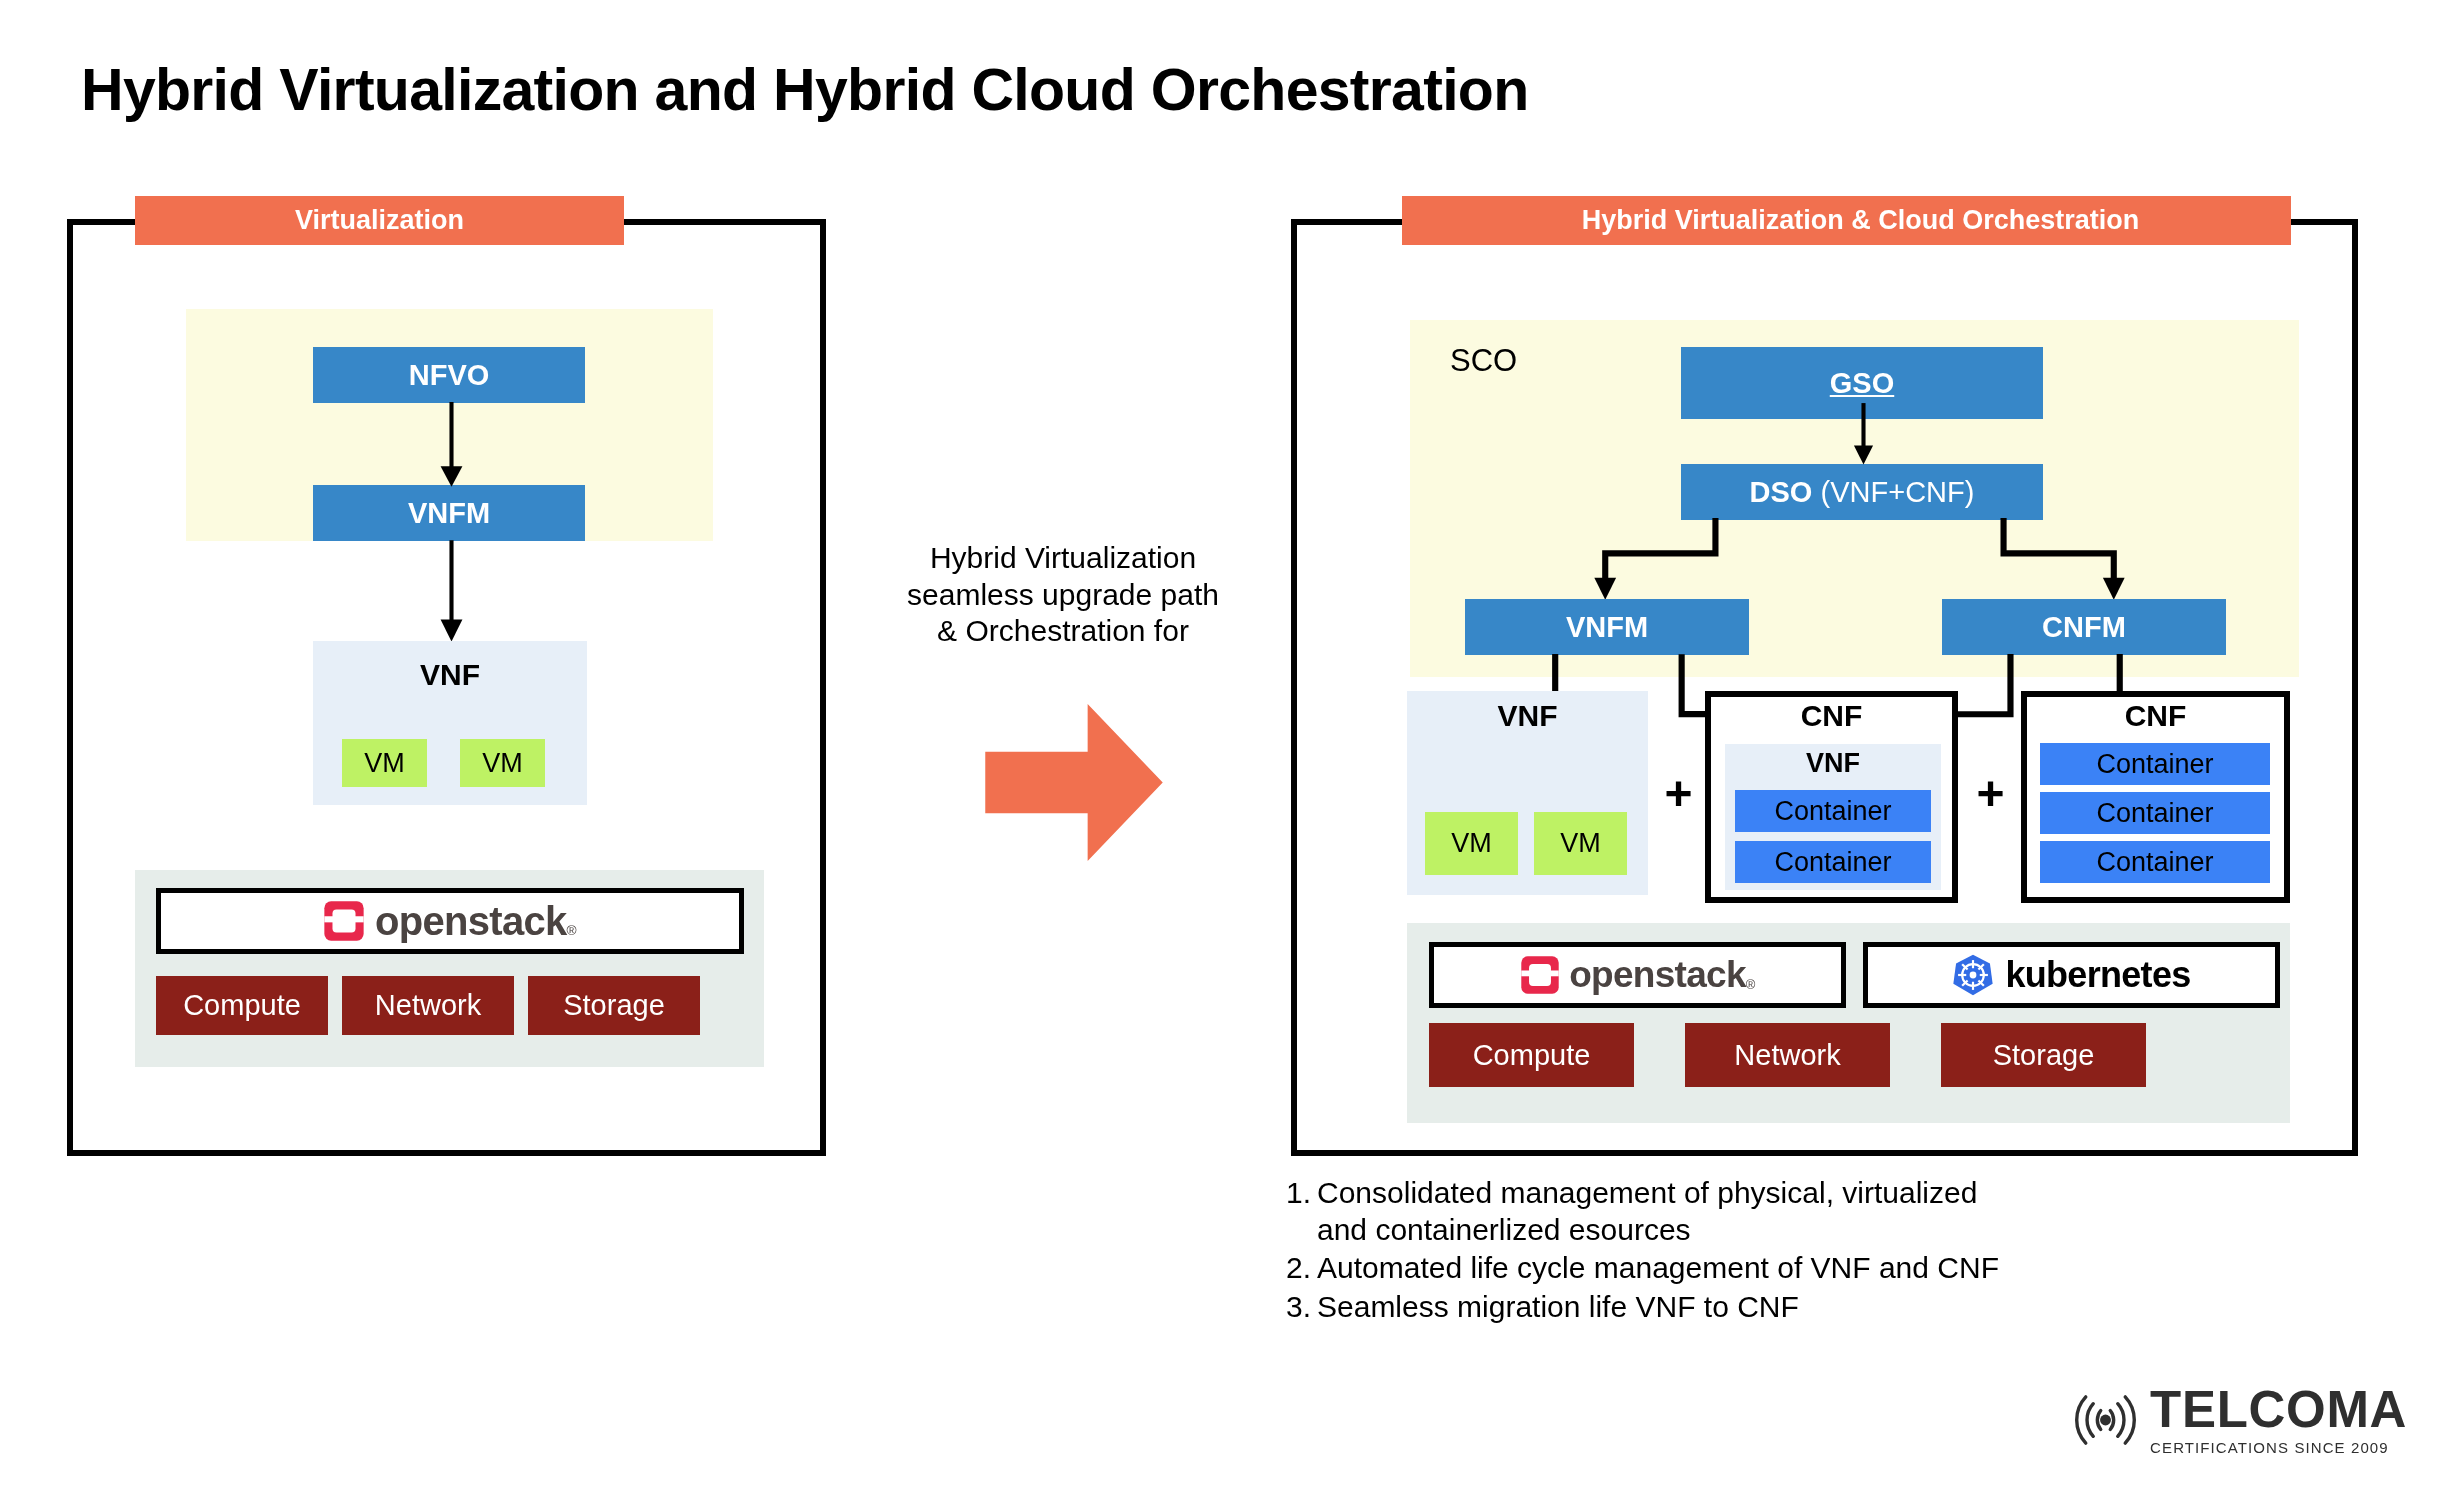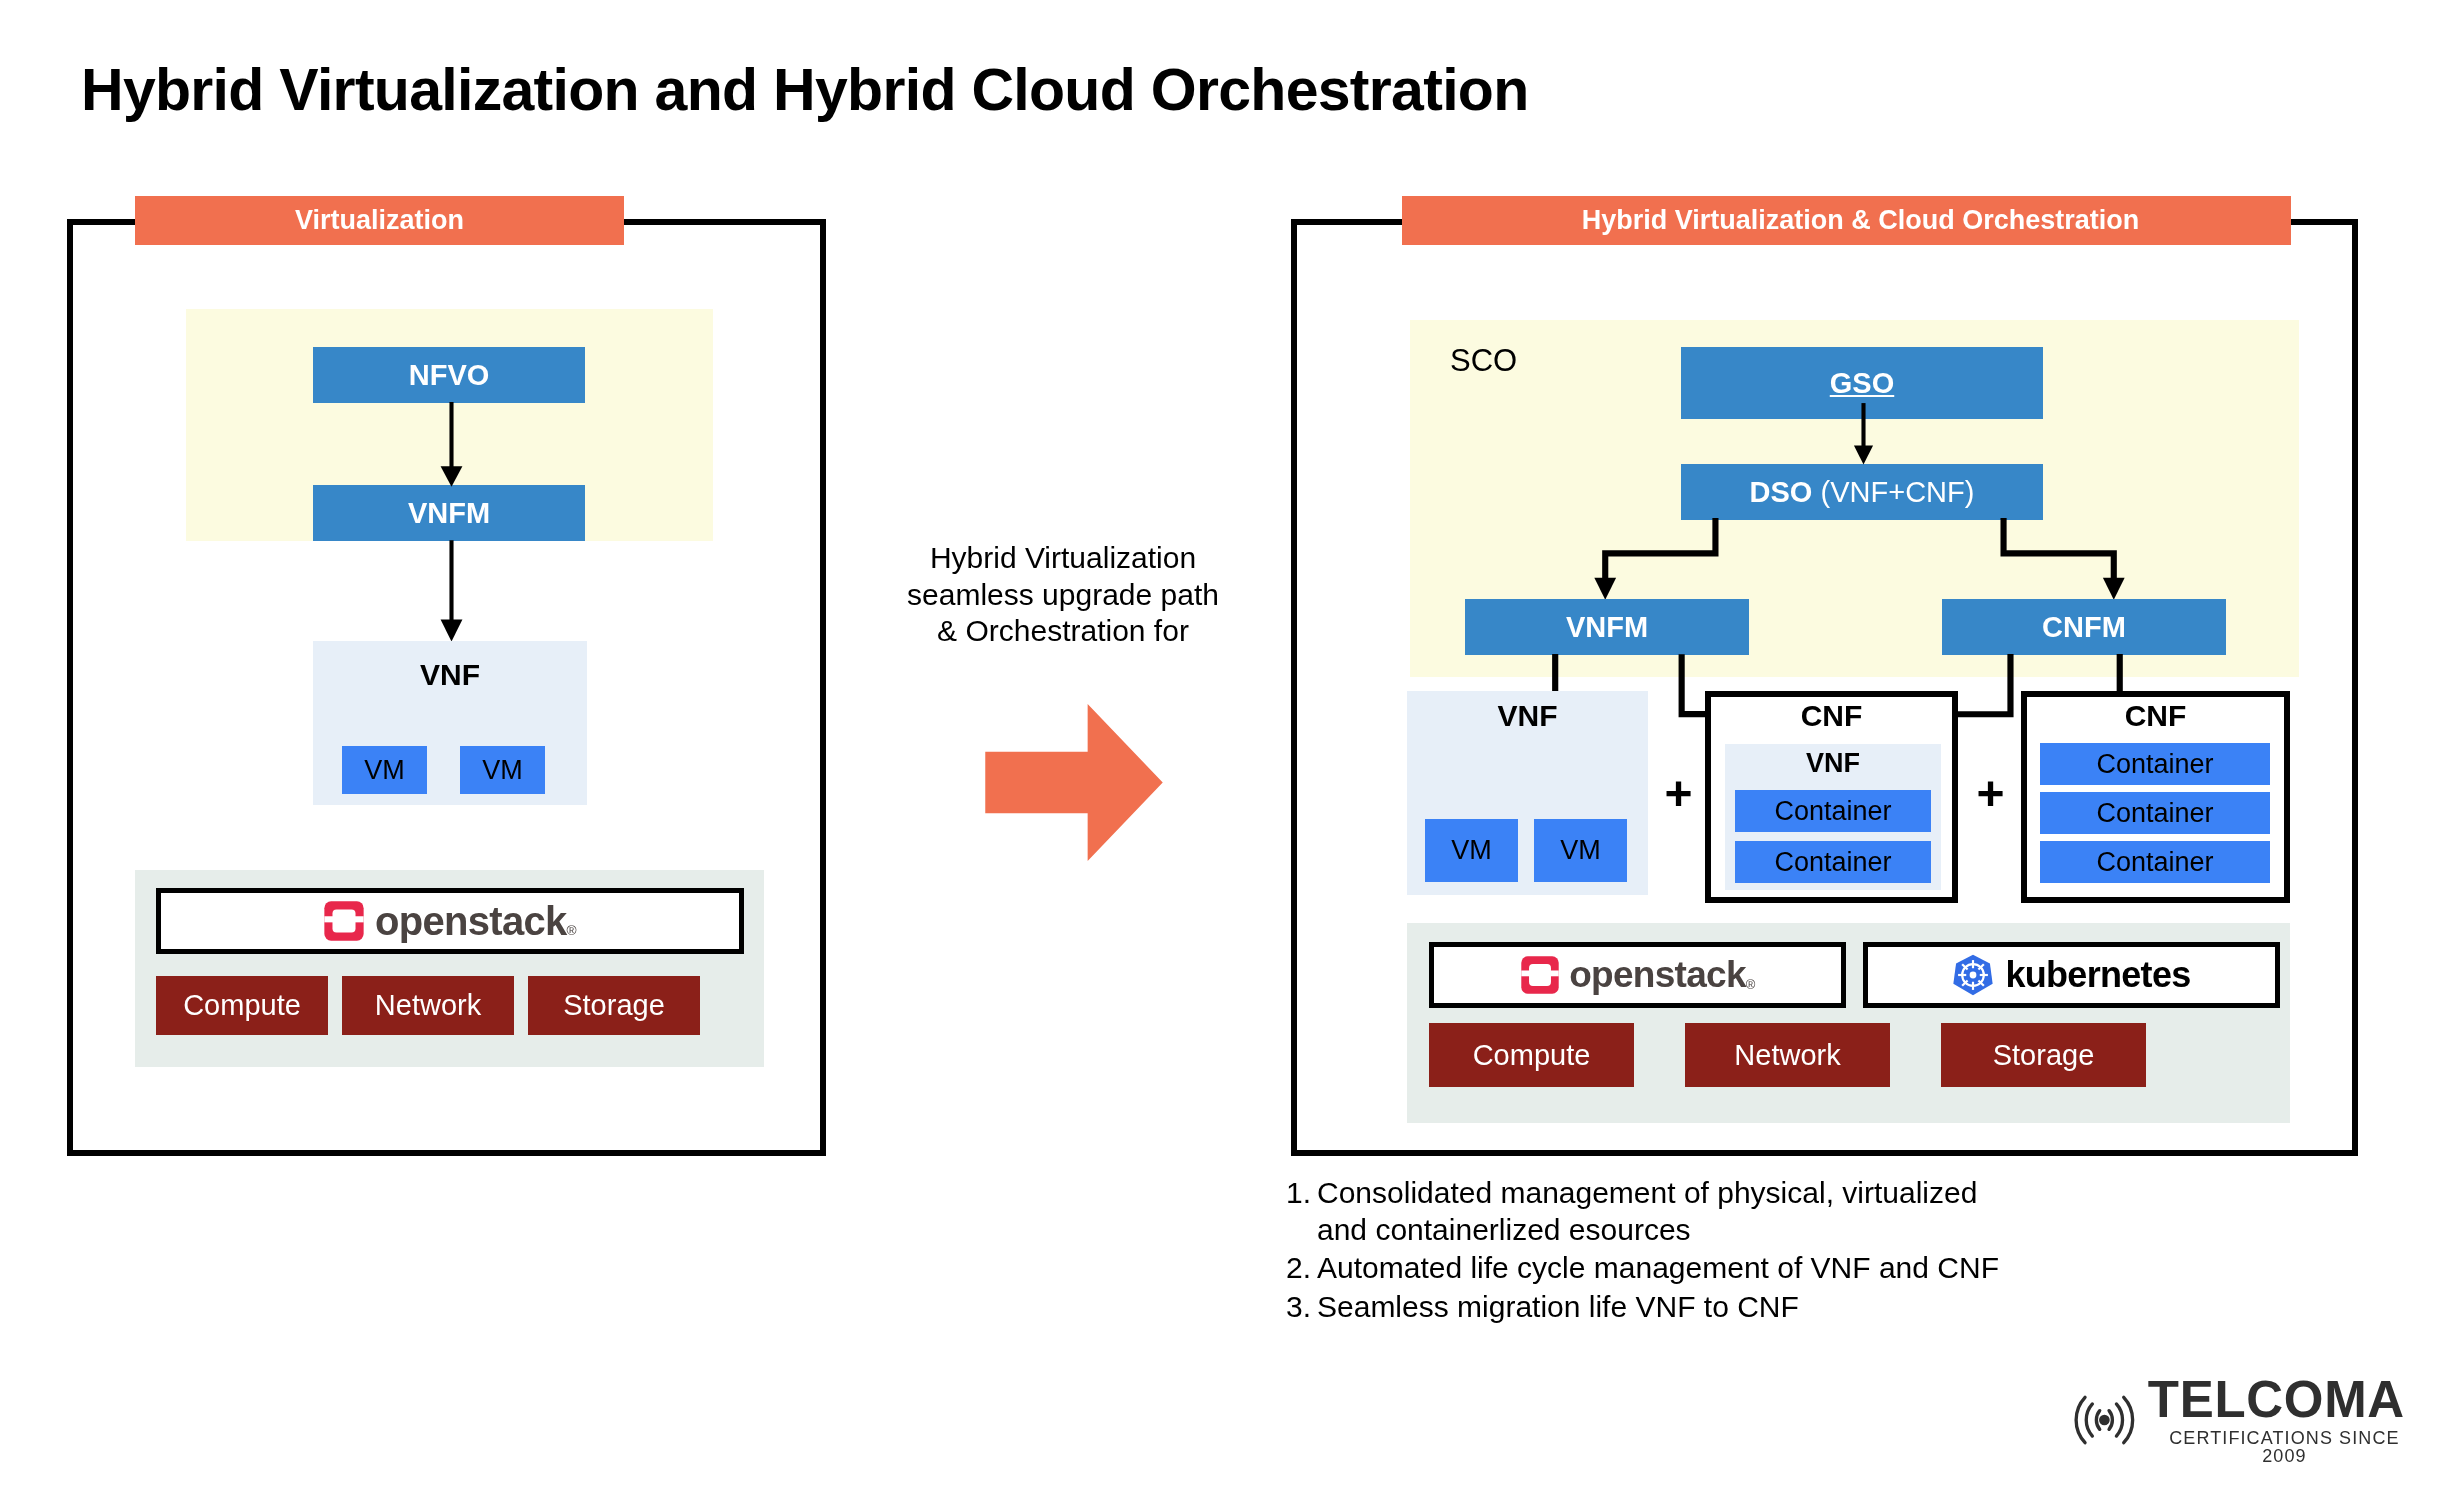"VM" .vm-box { background: #3b82f6 -> #bef264; margin-top: 7px -> none }
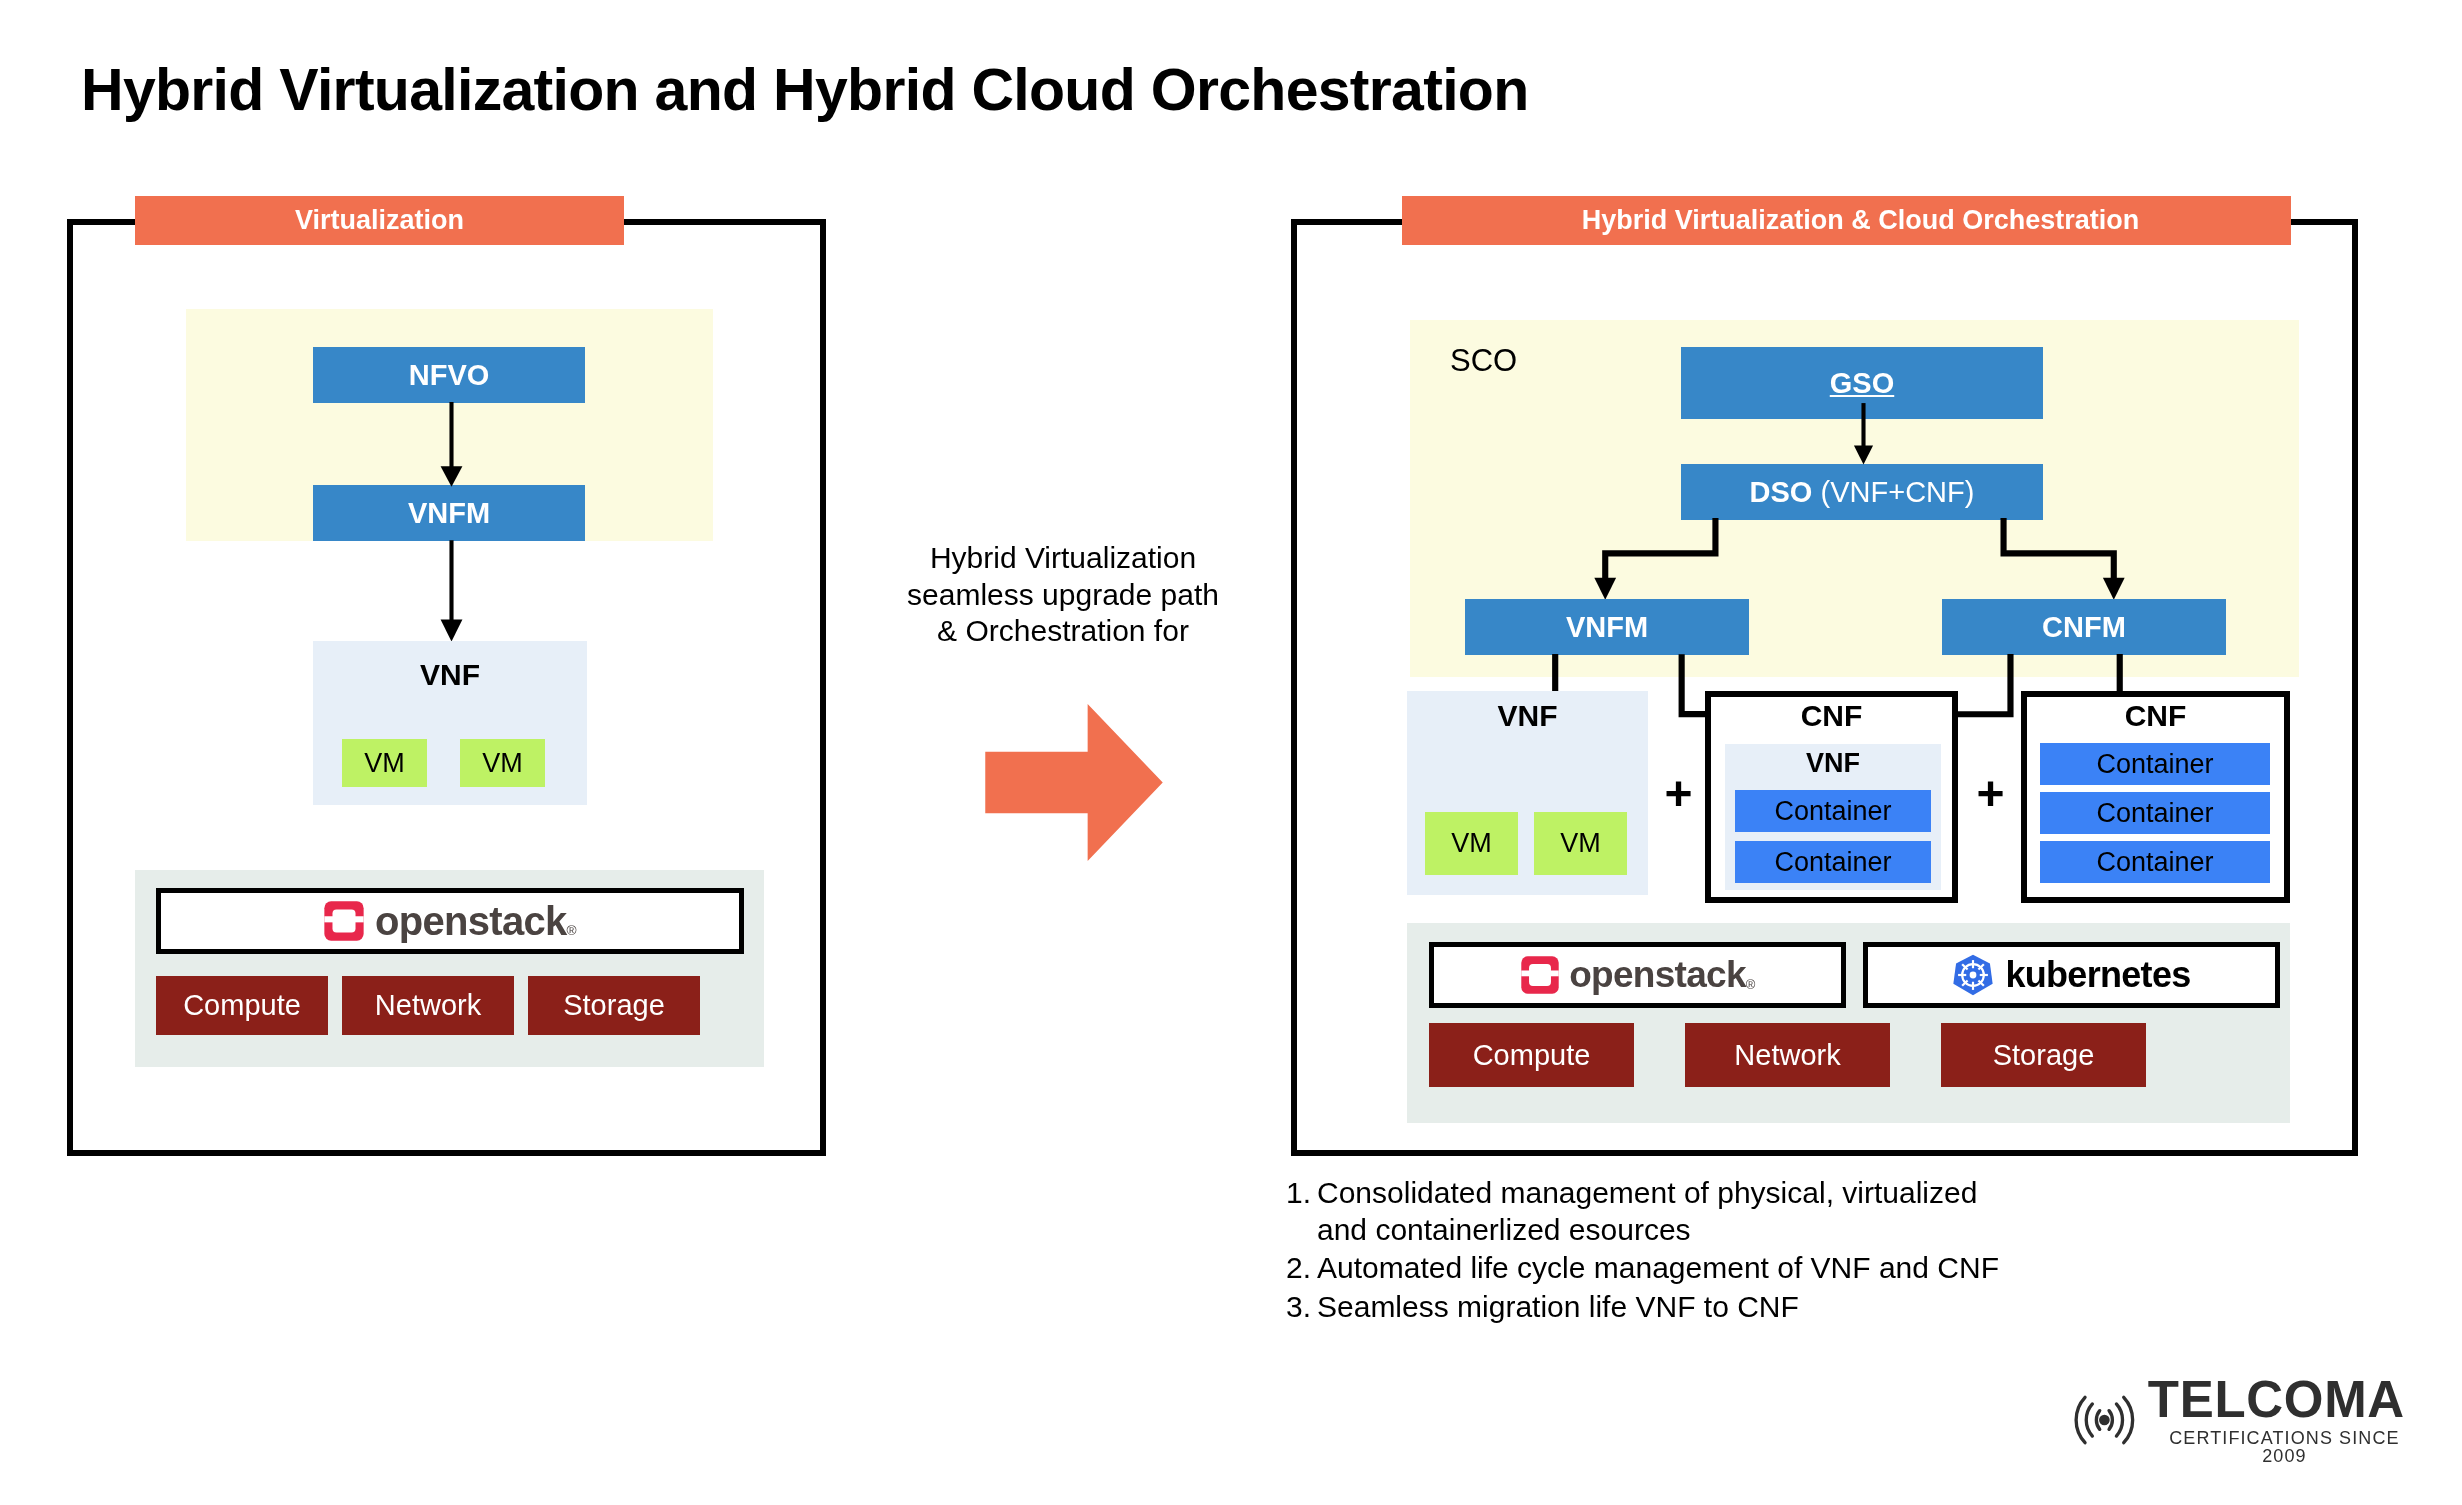"CERTIFICATIONS SINCE 2009" #brand .btag { font-size: 18px -> 15px; text-align: center -> none }
